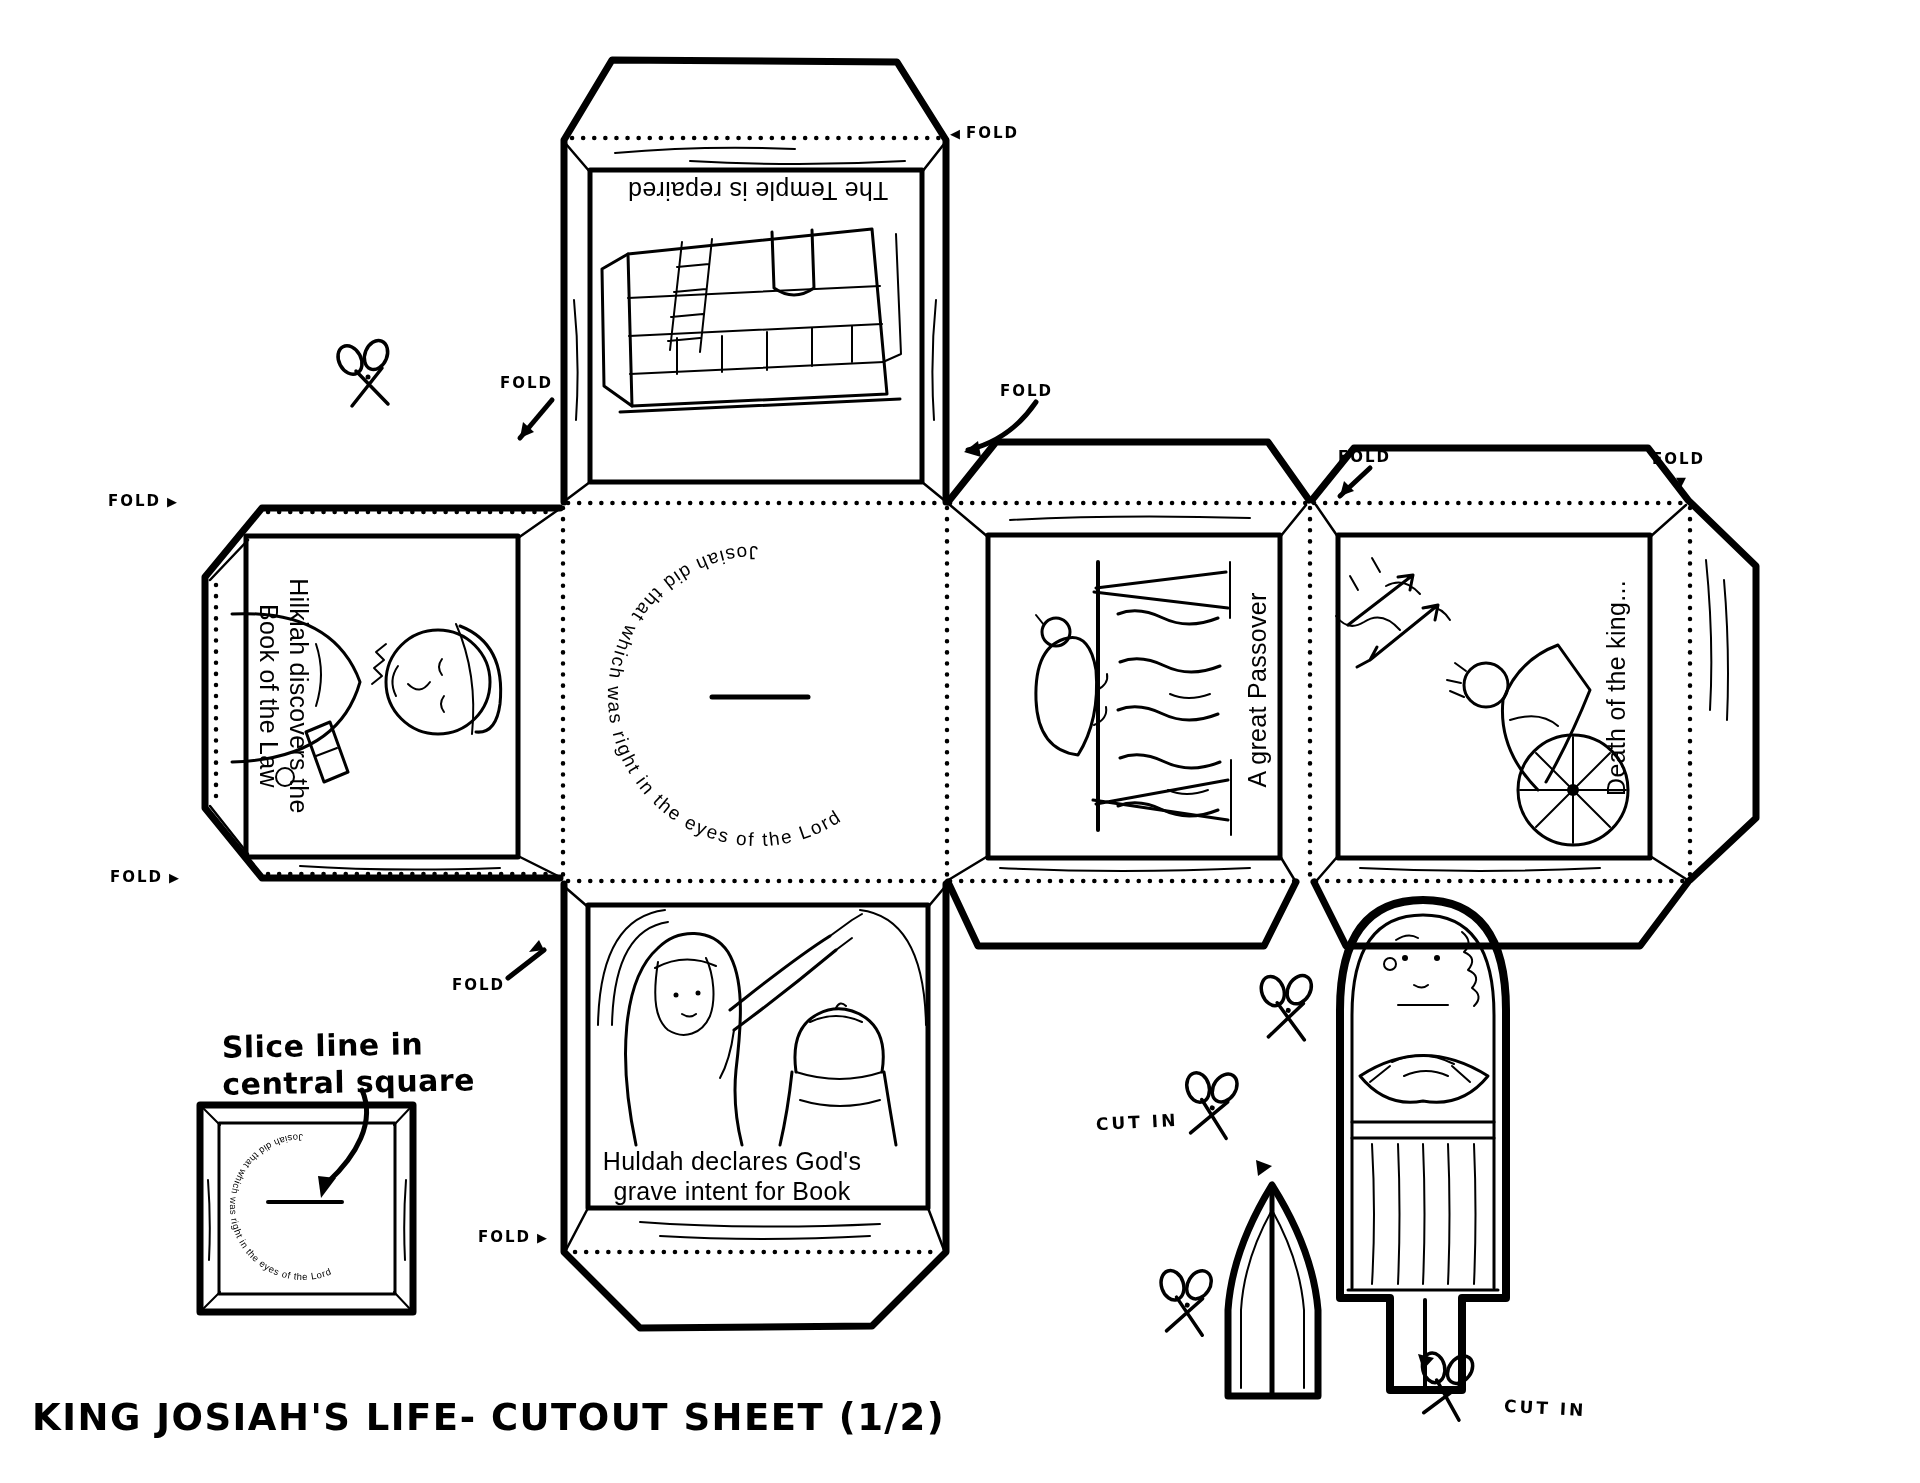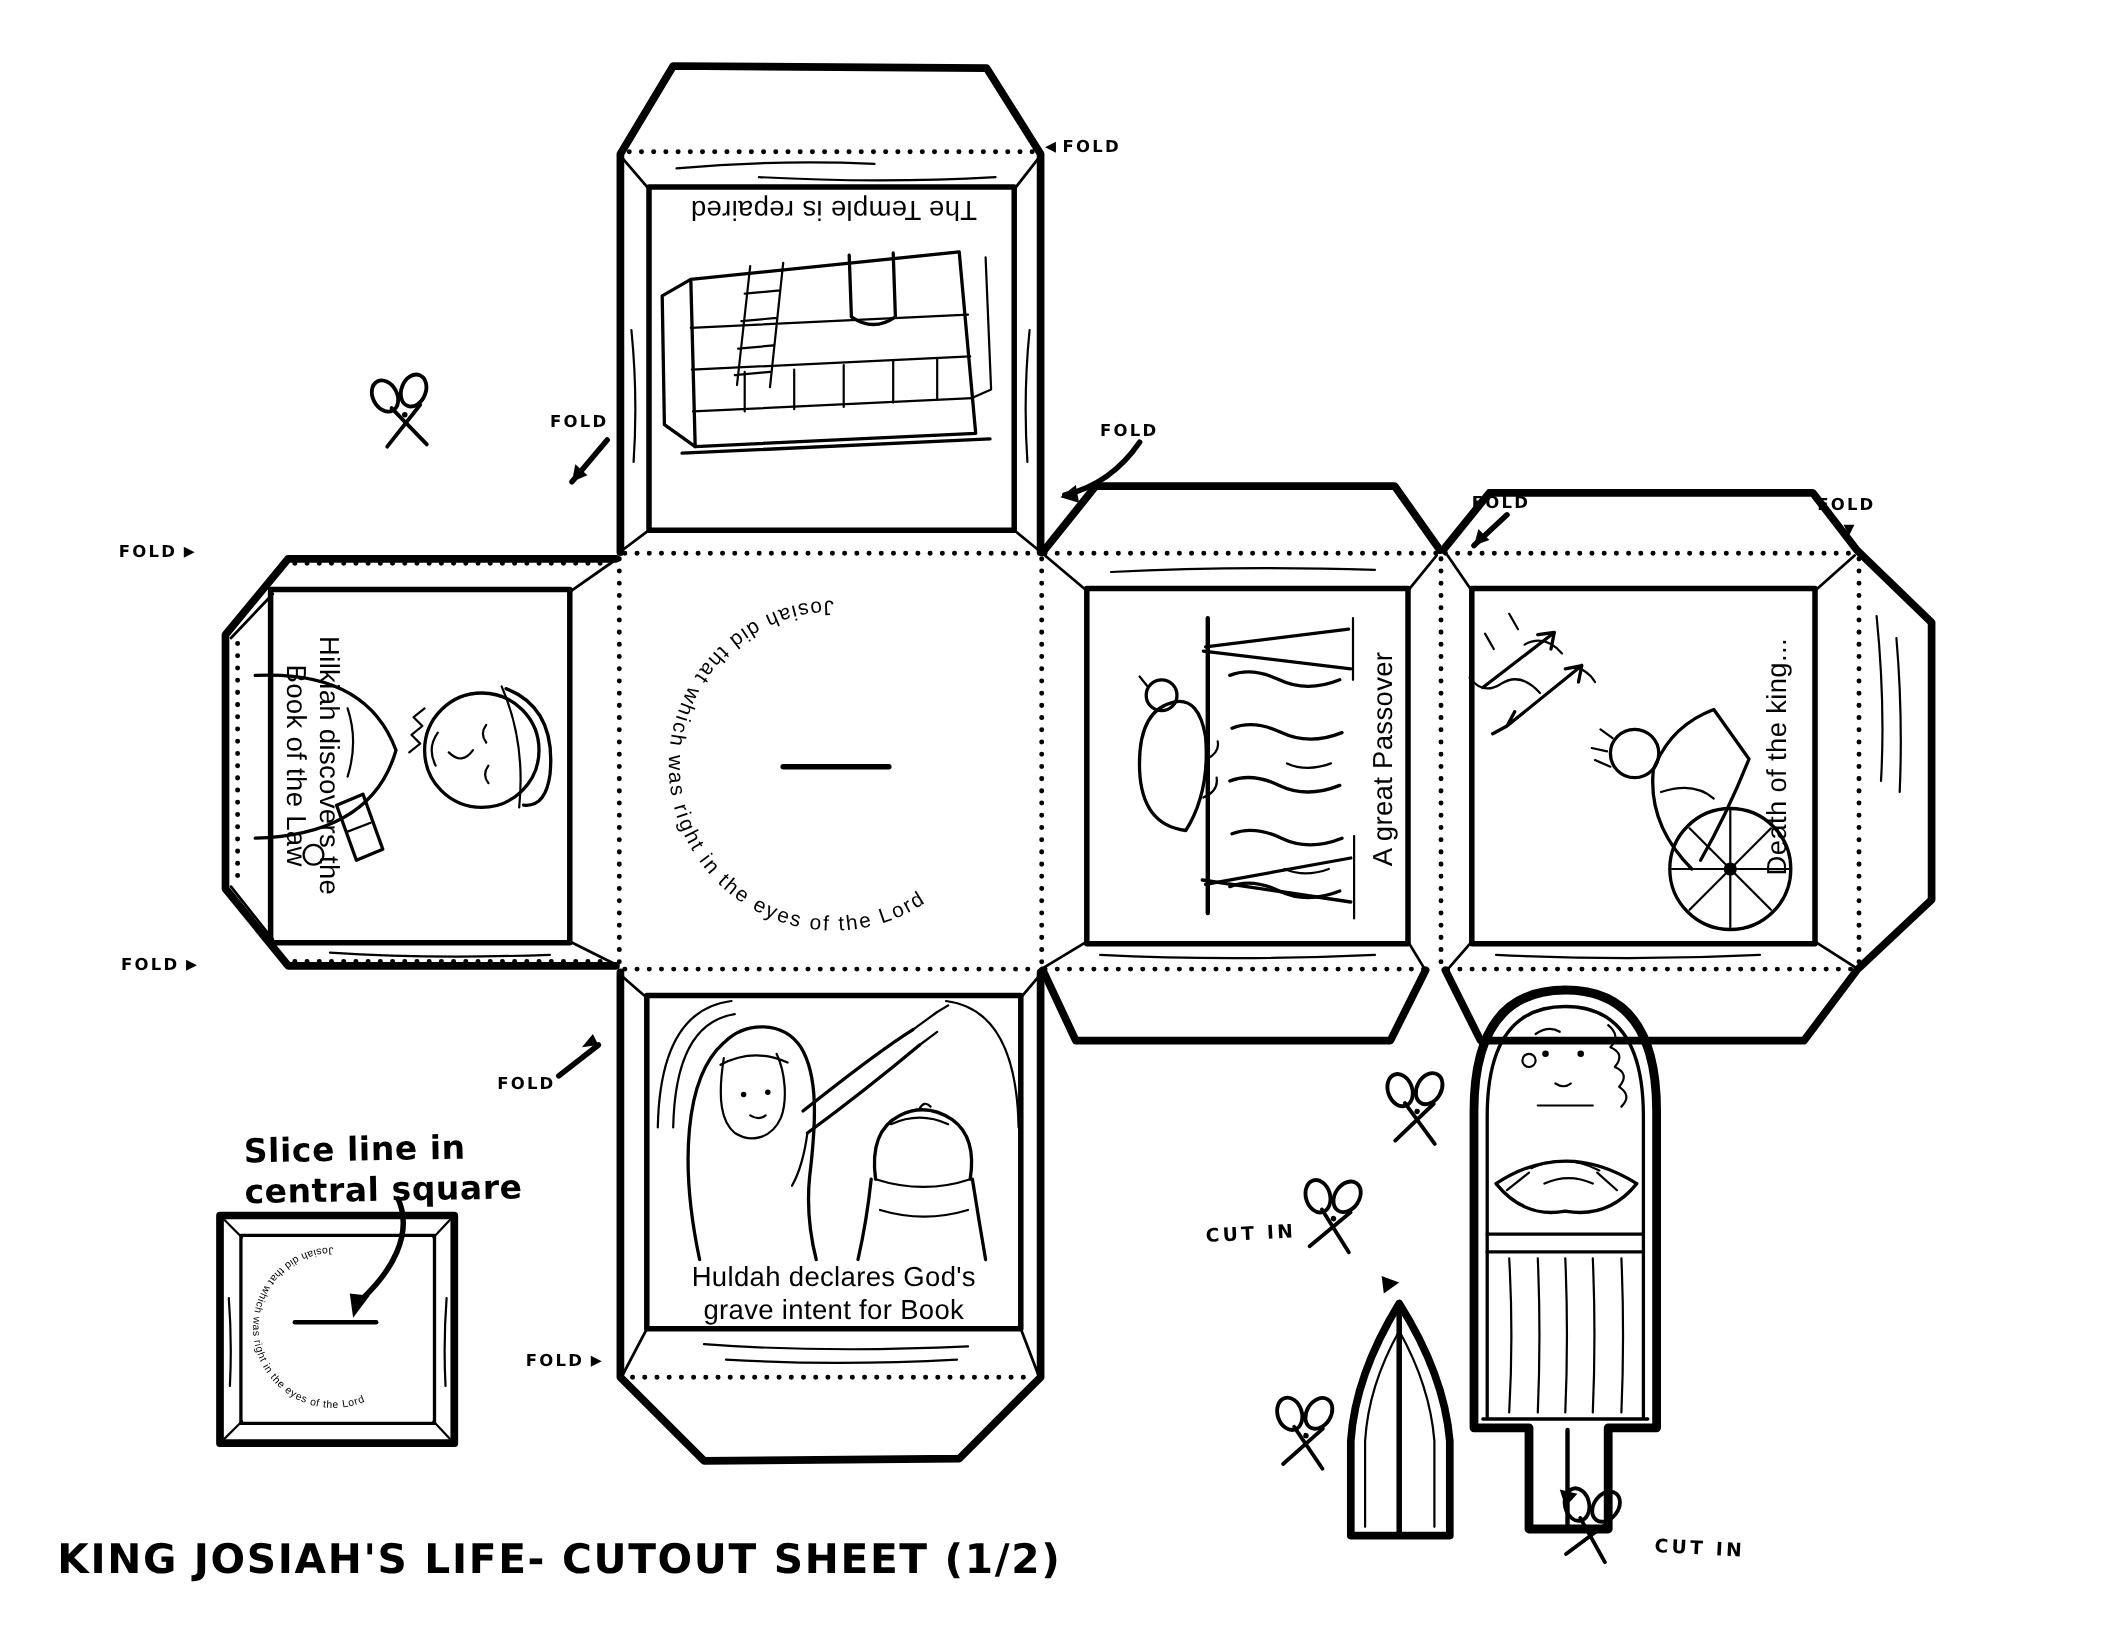"Huldah declares God's" div.txt { left: 598px -> 572px }
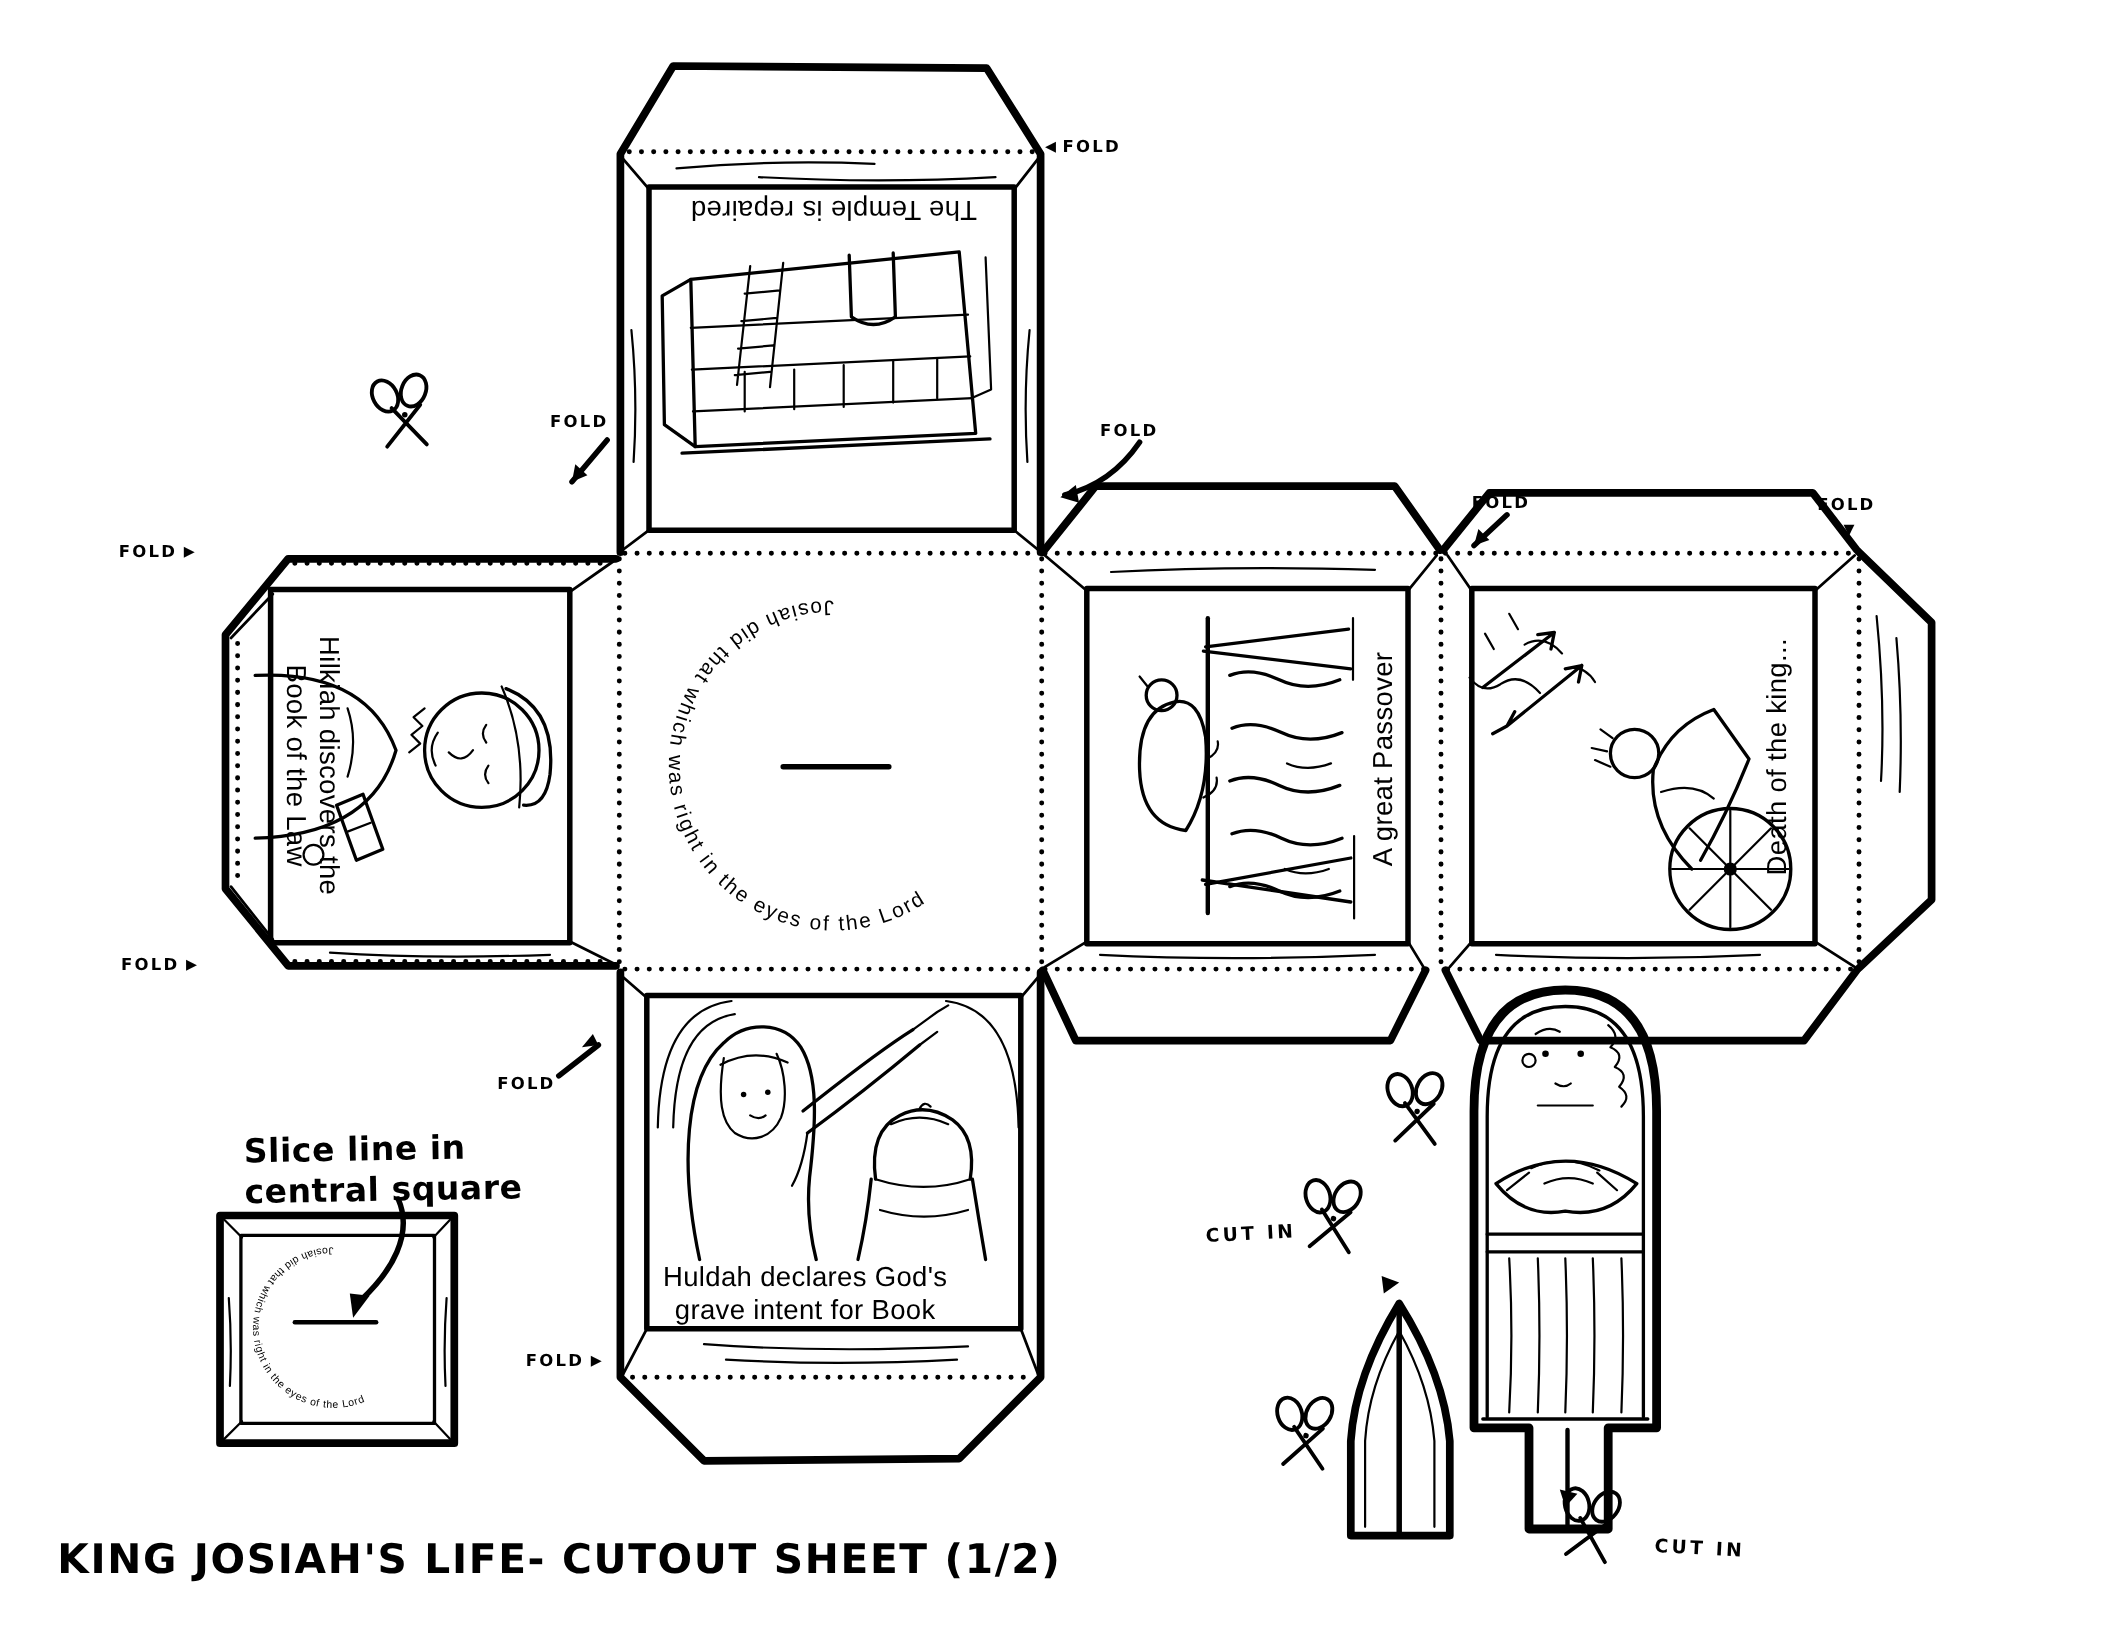"KING JOSIAH'S LIFE- CUTOUT SHEET" div.txt { left: 52px -> 32px }
